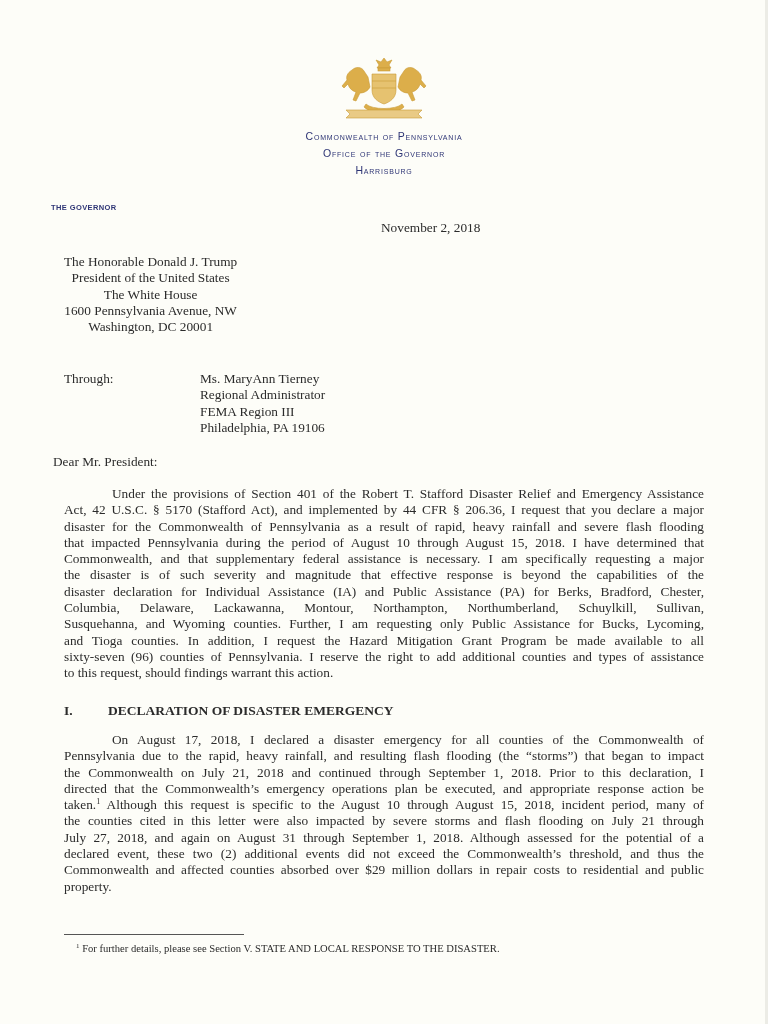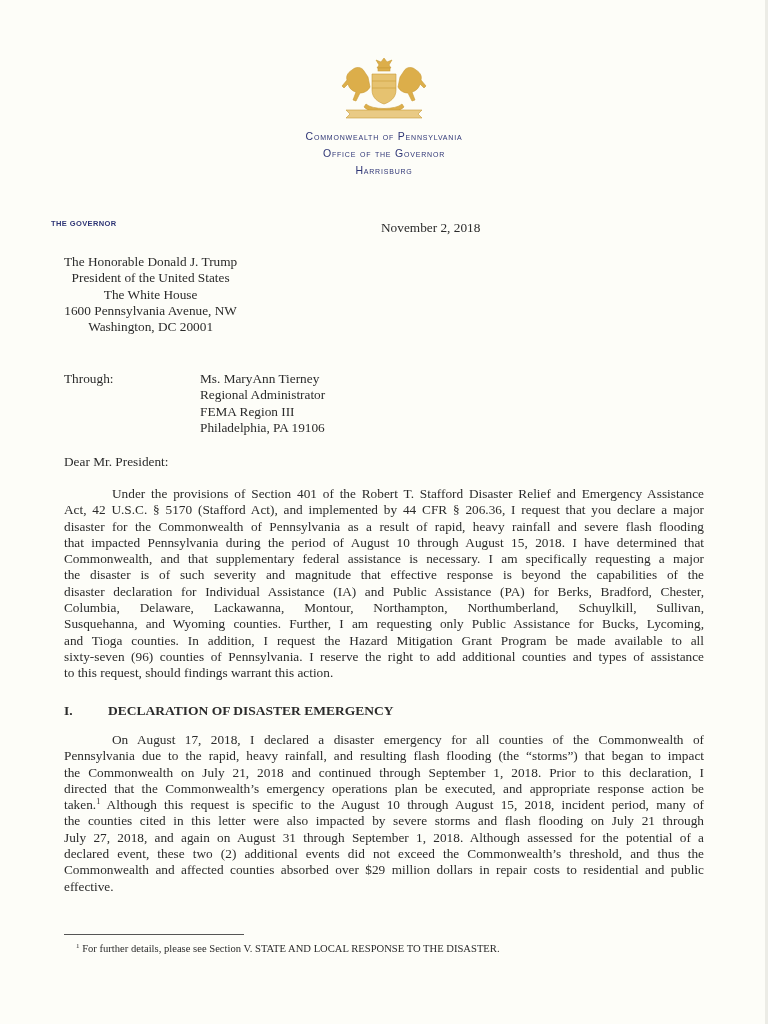"THE GOVERNOR" .governor-label { top: 219px -> 203px }
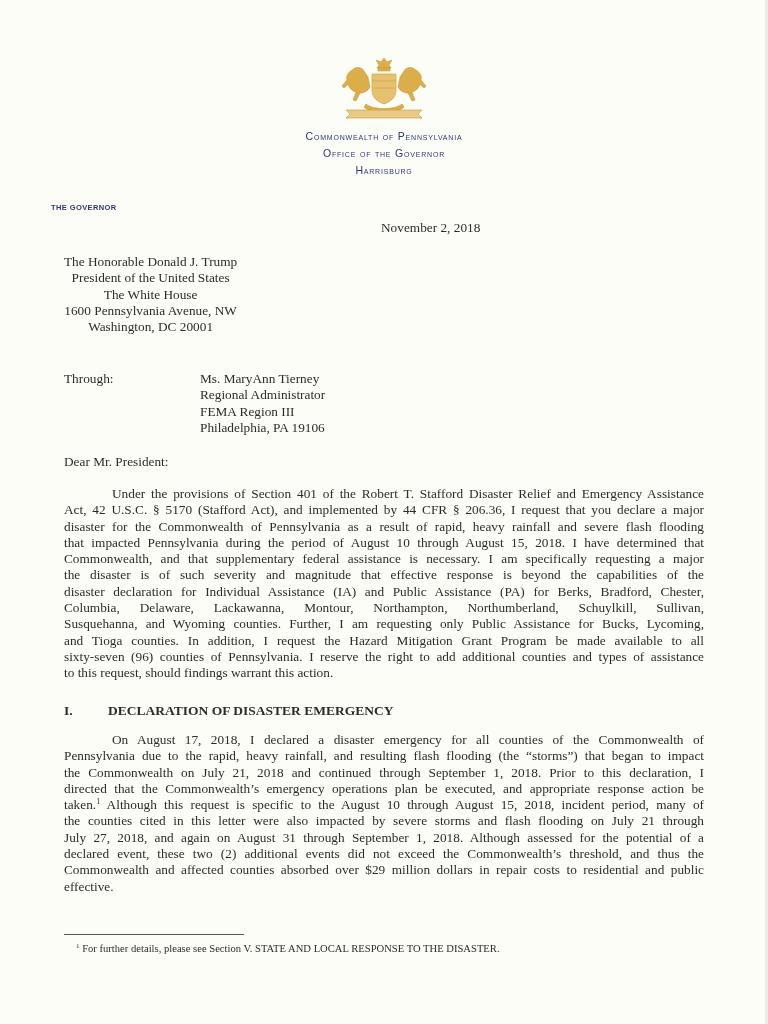"Dear Mr. President:" .salutation { left: 64px -> 53px }
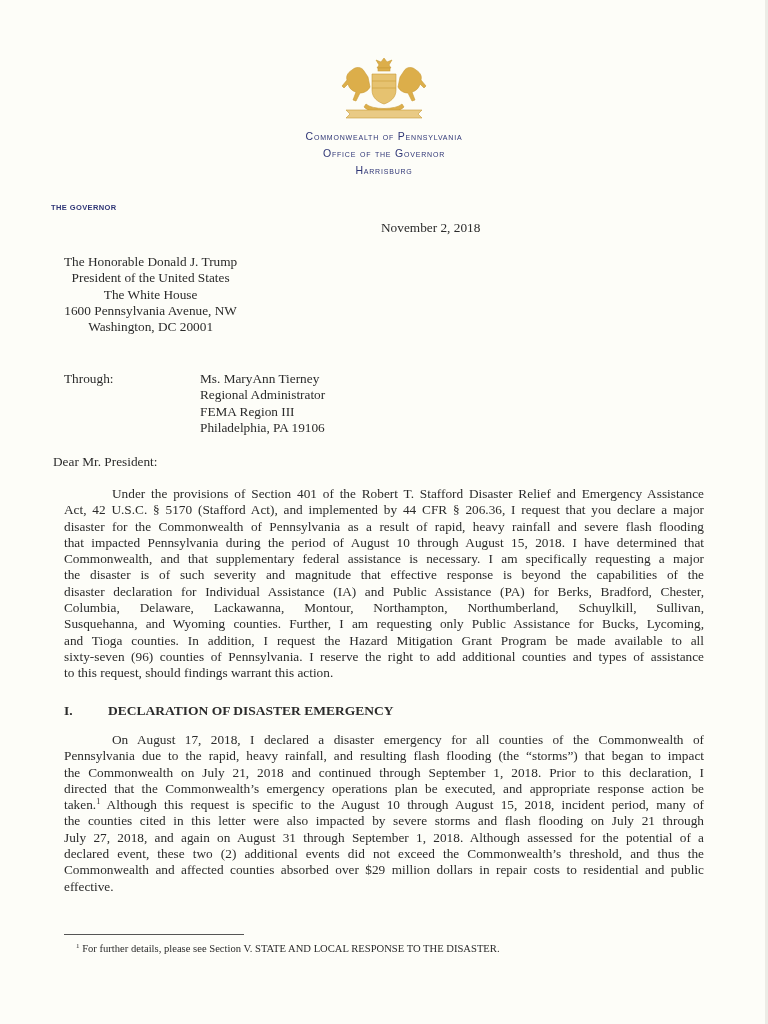"effective." span.line { text: effective -> property }
